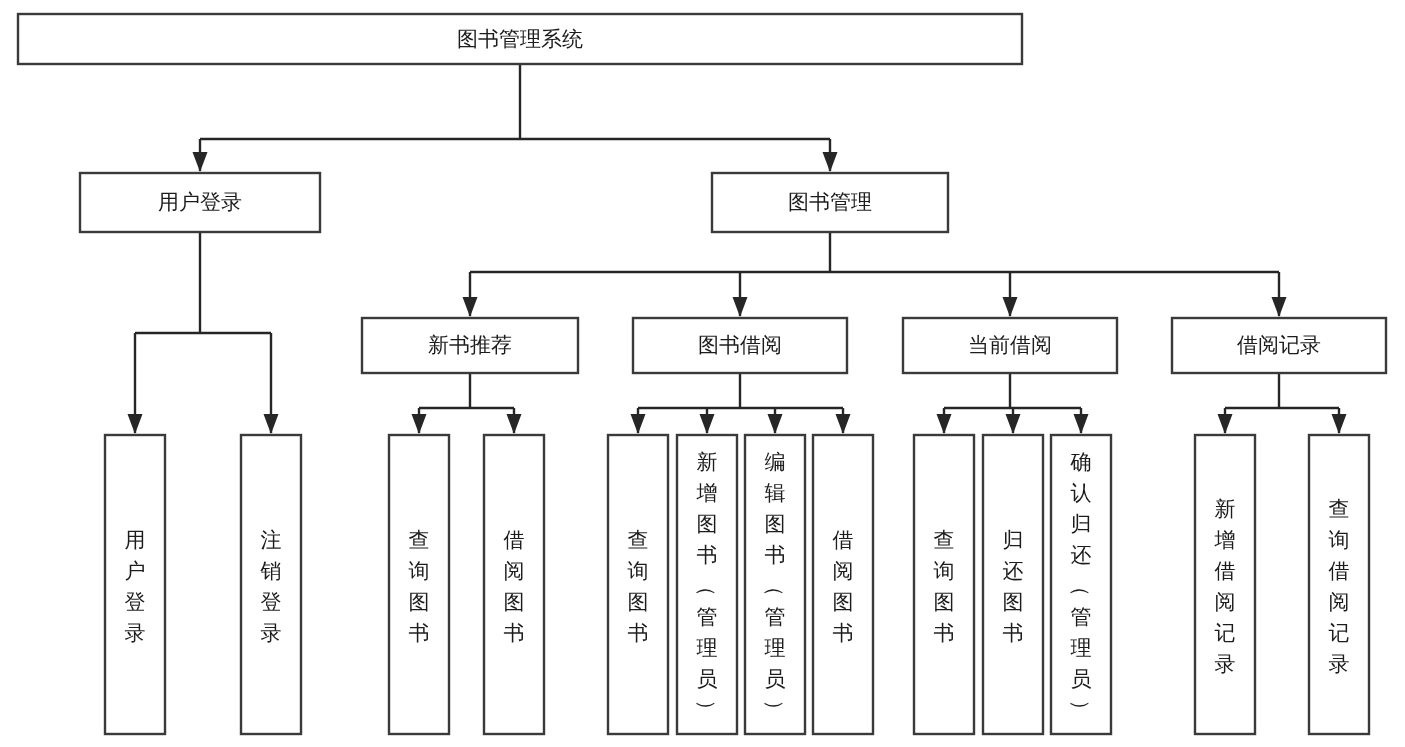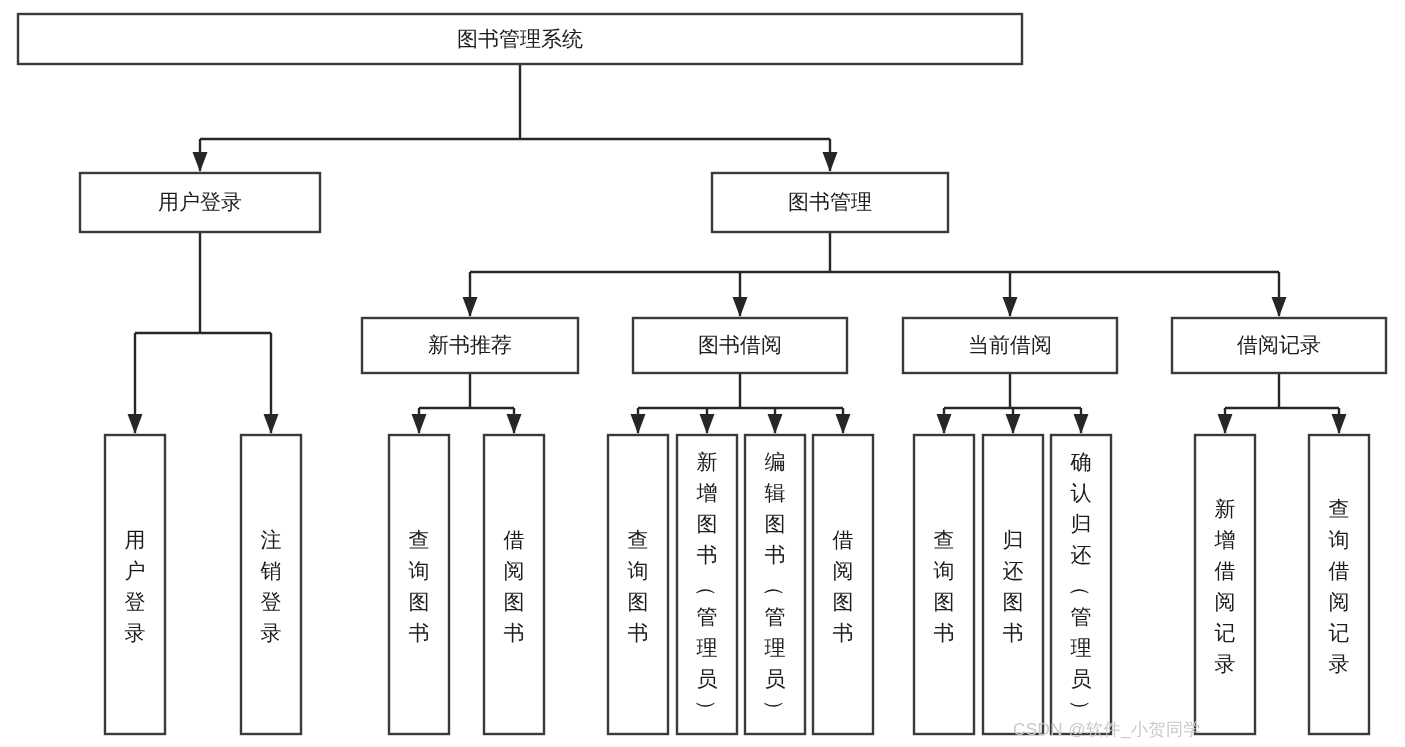"CSDN @软件_小贺同学" div.watermark { html: <div>CSDN @软件_小贺同学</div> -> none }
